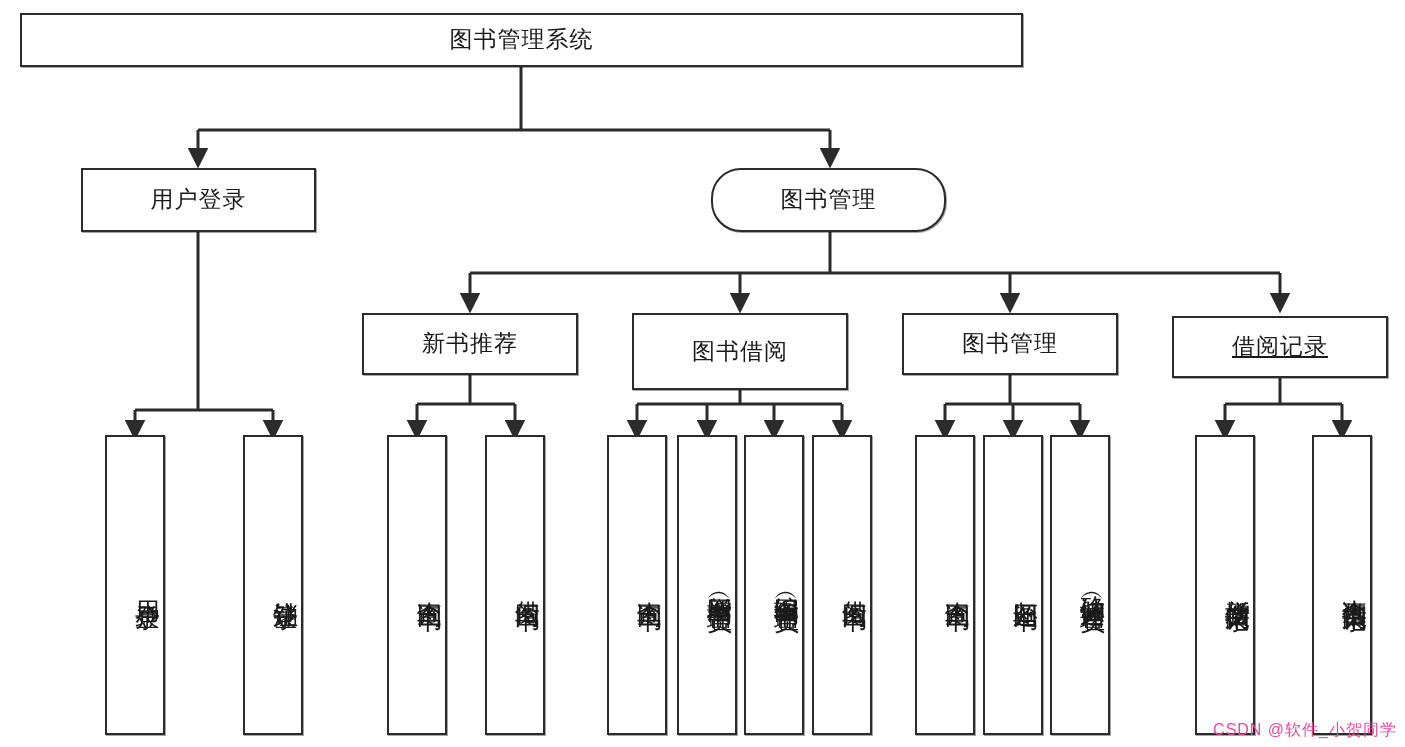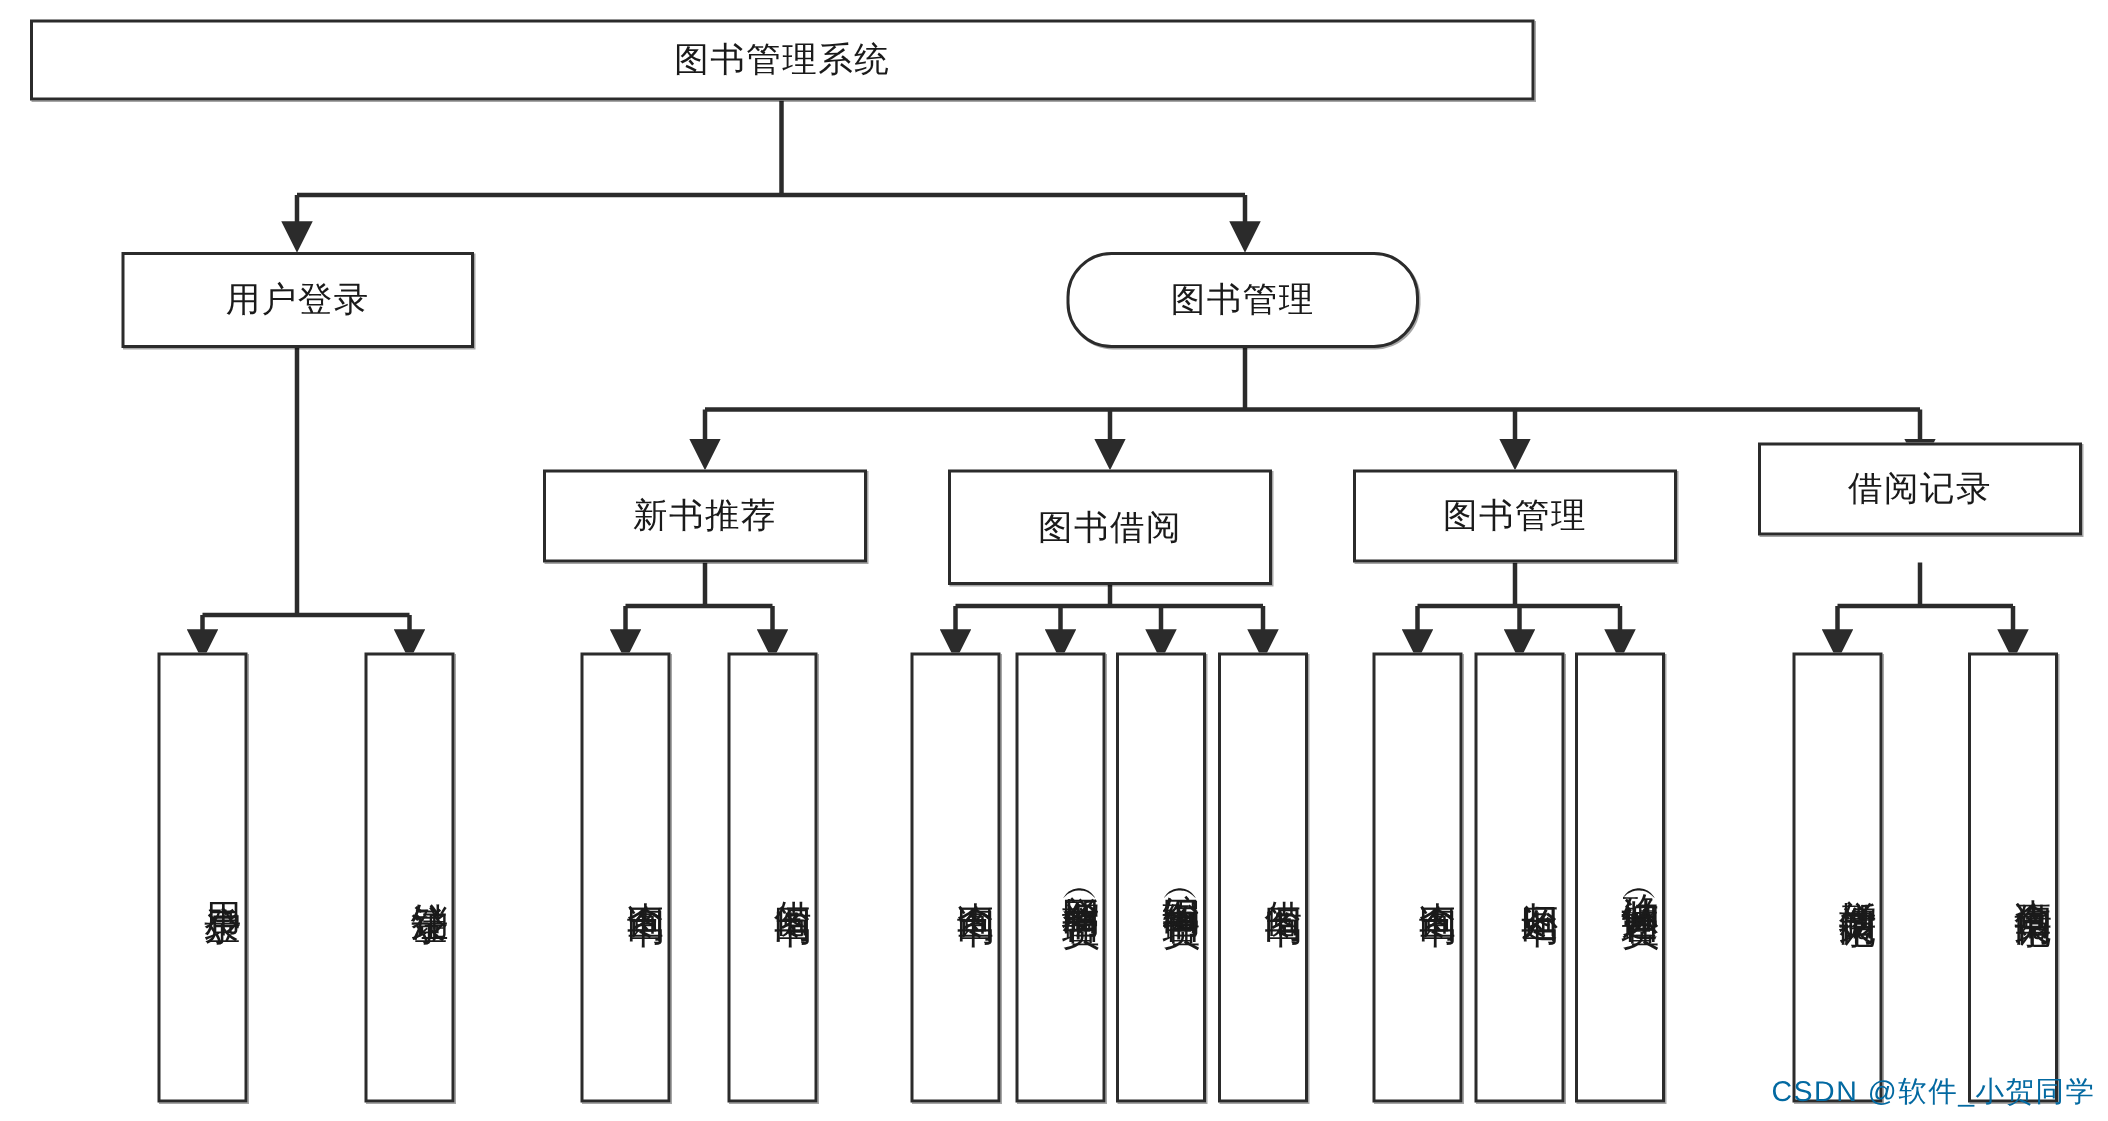"借阅记录" div.node { text-decoration: none -> underline; top: 295px -> 316px }
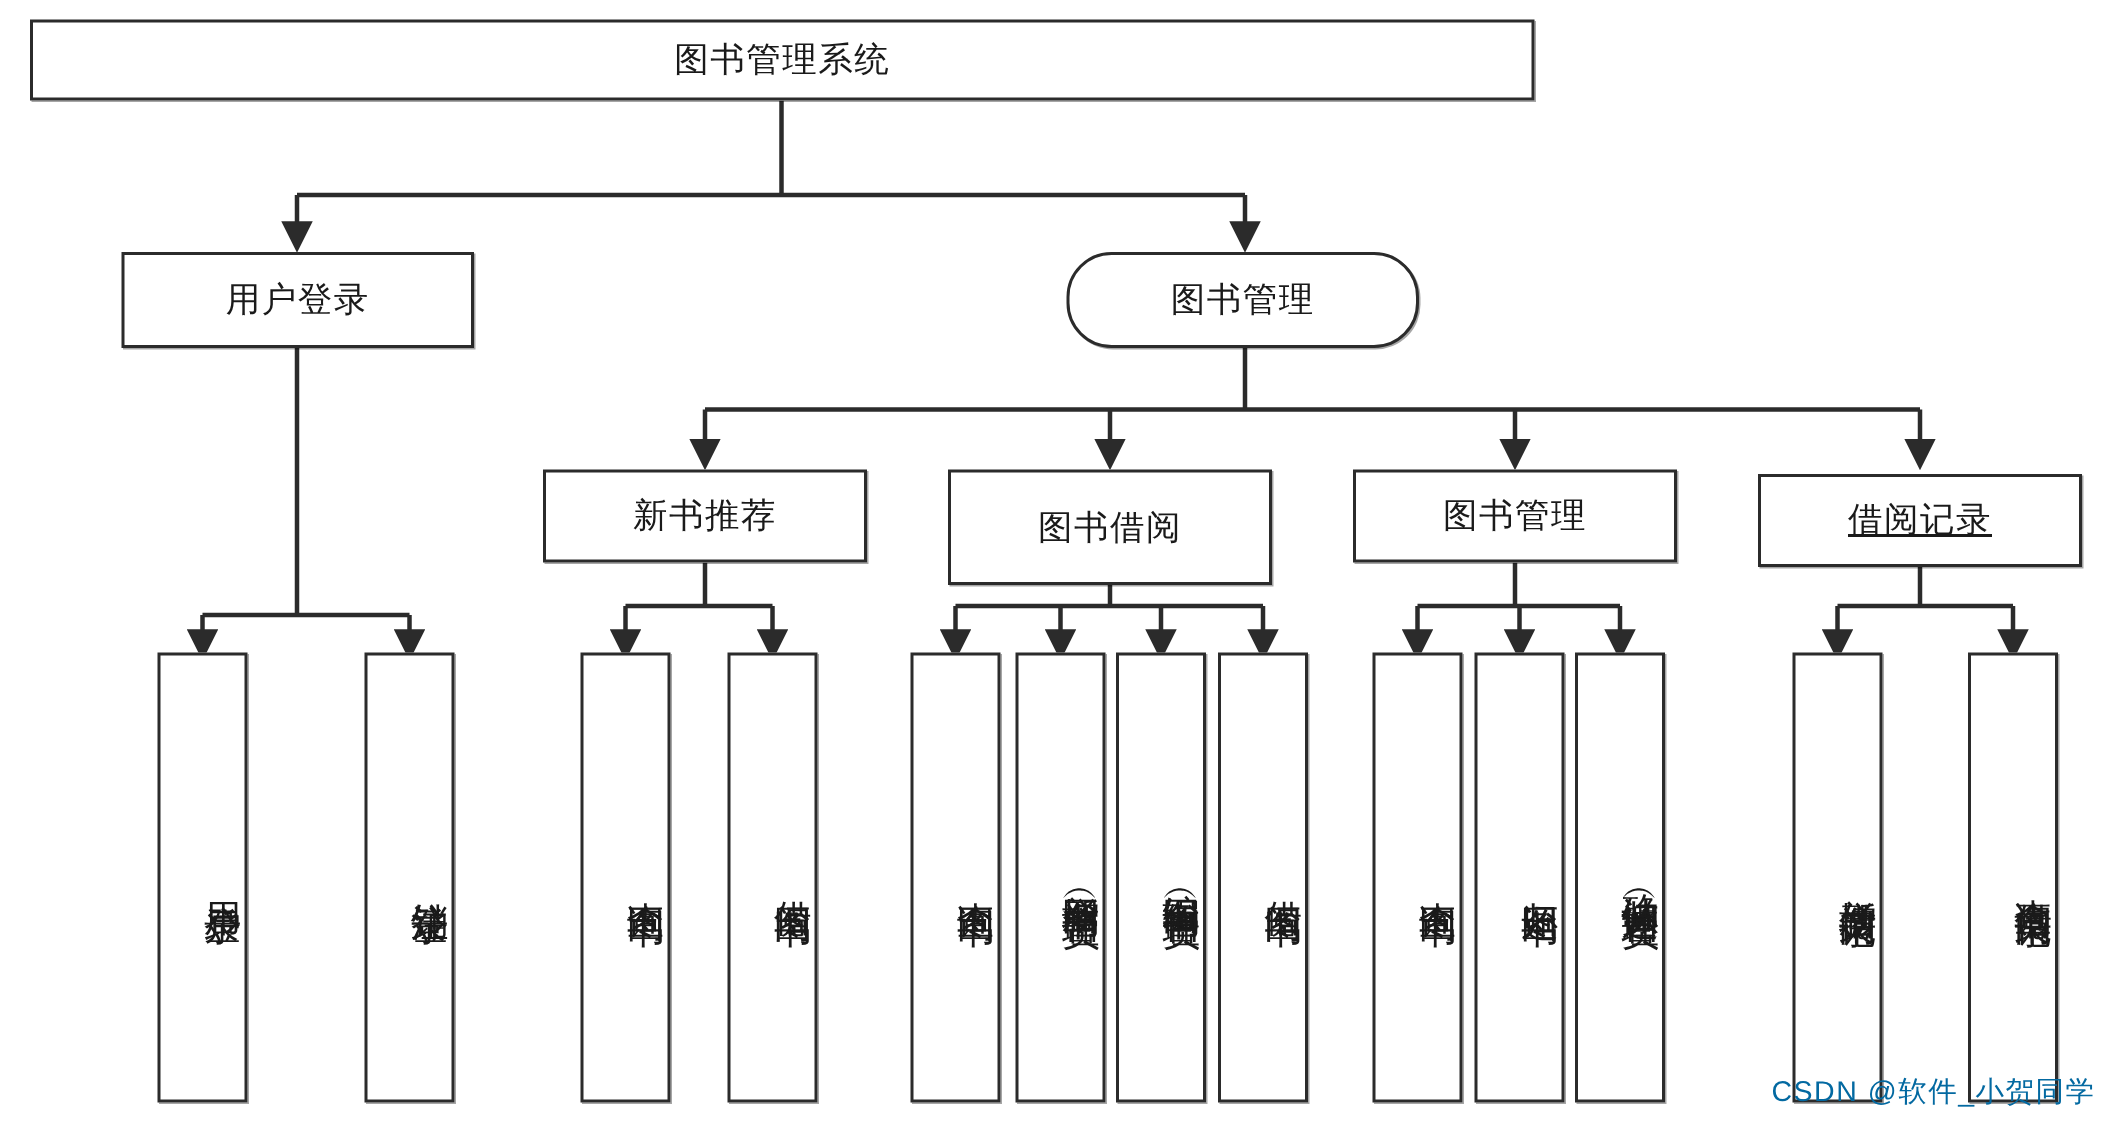"CSDN @软件_小贺同学" .watermark { color: #0369a1 -> #ec4899; font-size: 19px -> 16px }
